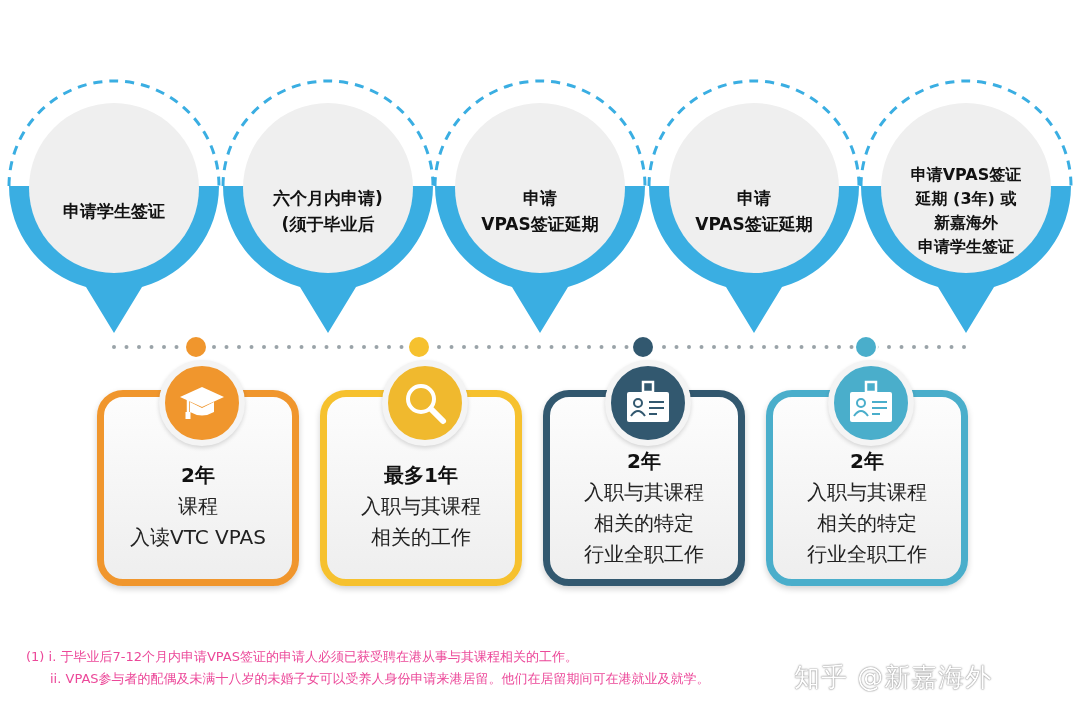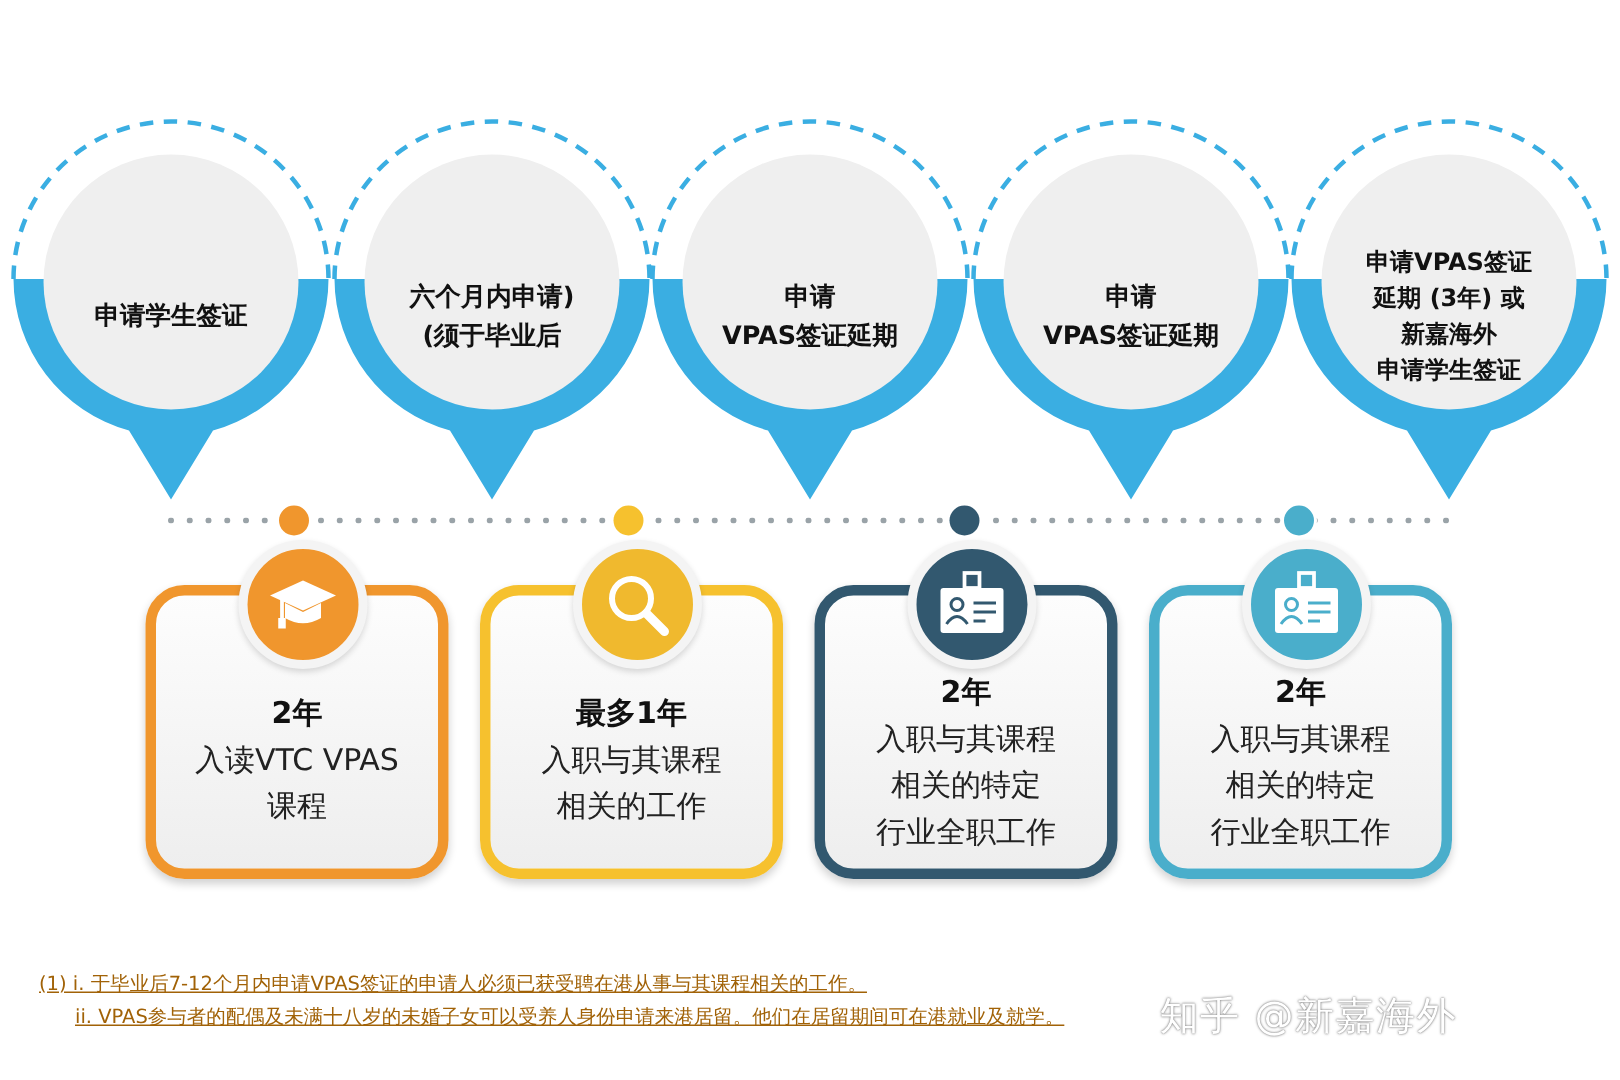"入读VTC VPAS" div { order: before "课程" -> after "课程" }
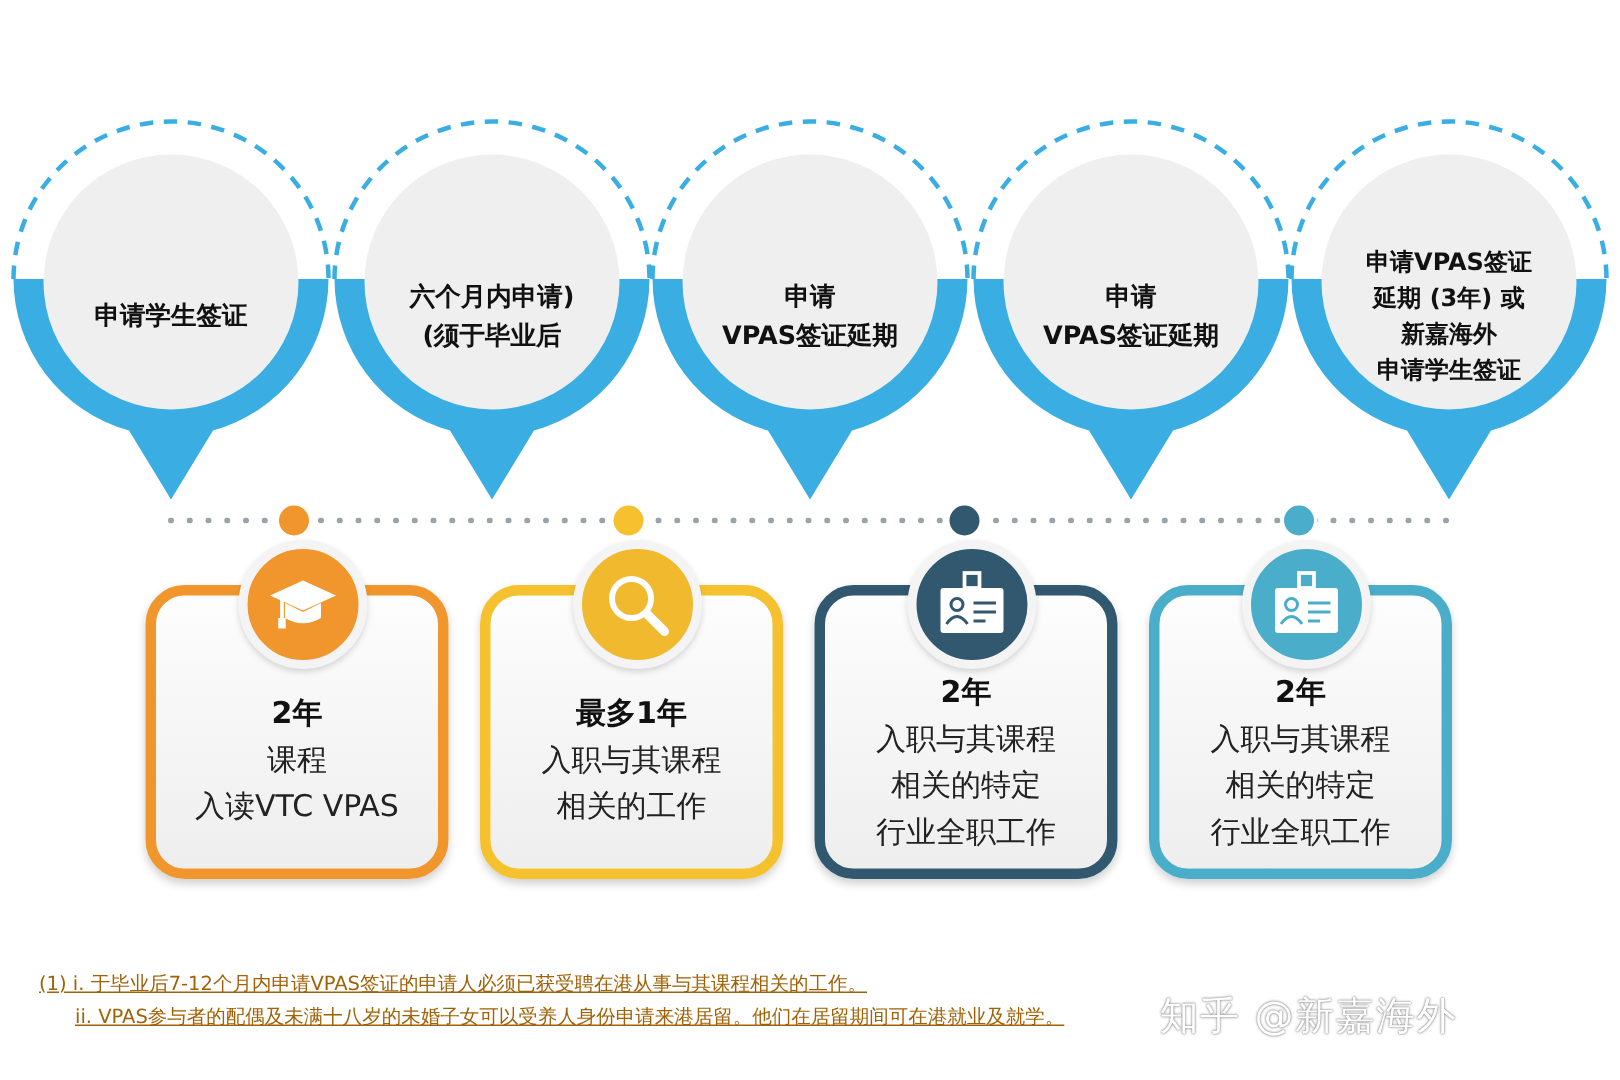"(1) i." .footnote { color: #a16207 -> #ec4899; text-decoration: underline -> none }
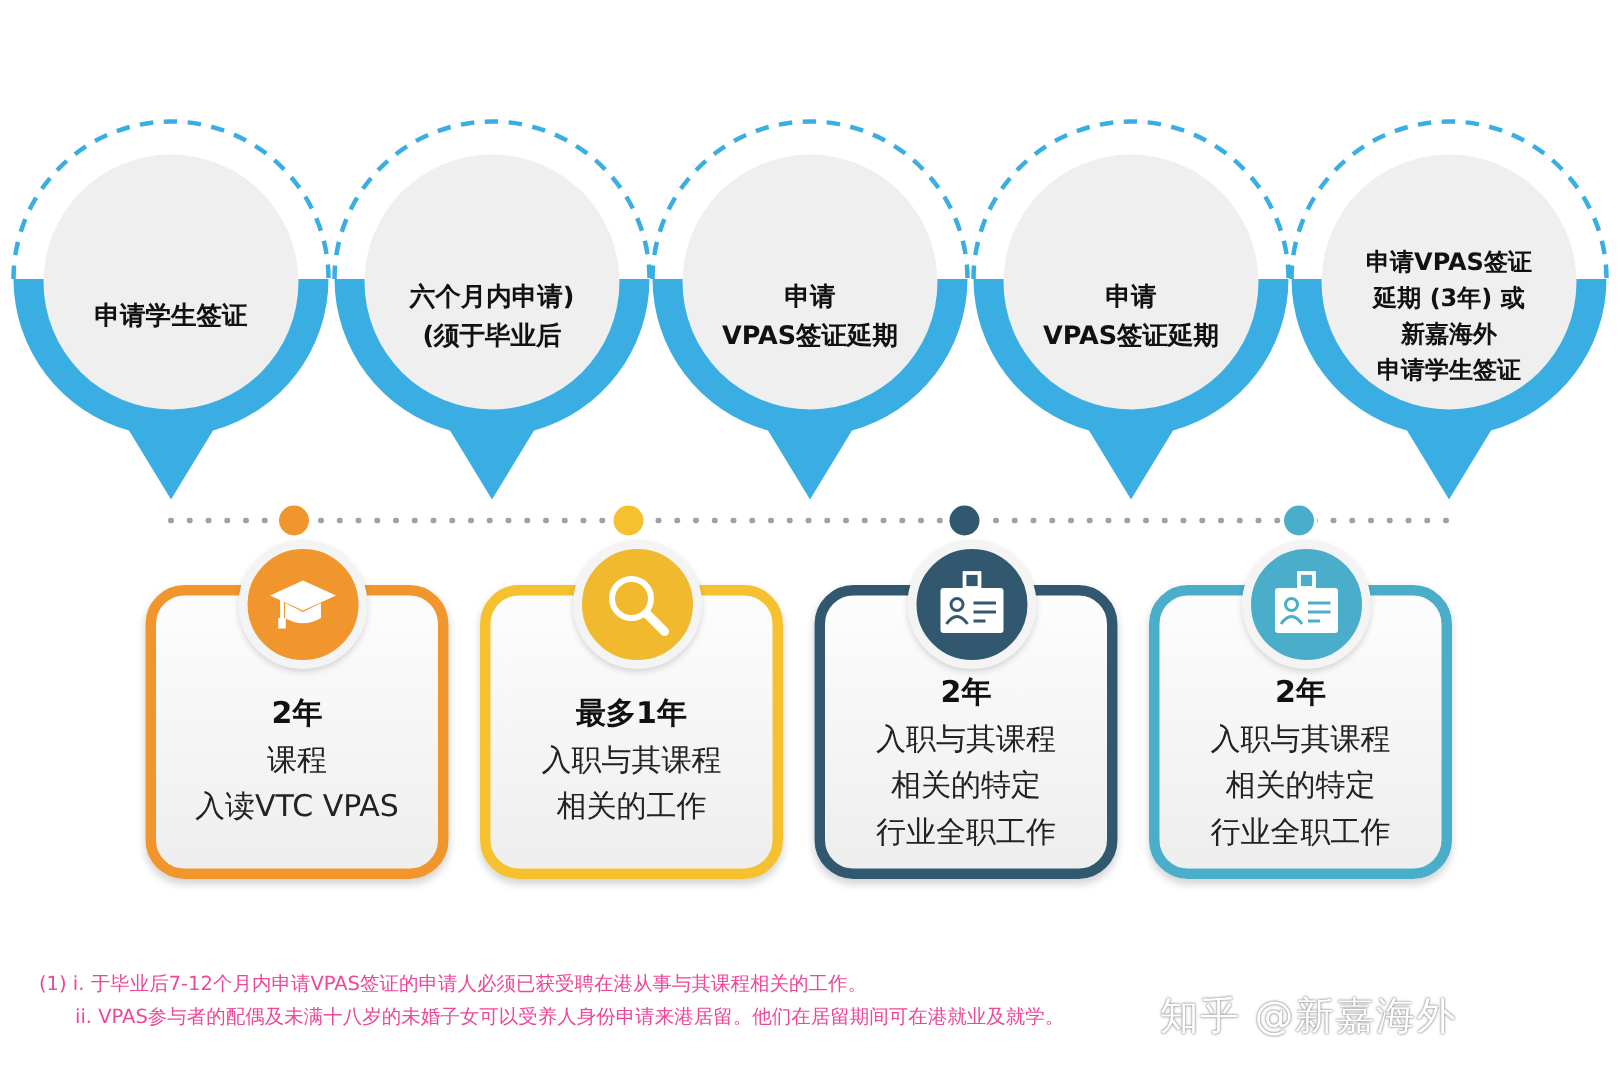"知乎 @新嘉海外" .watermark { left: 773px -> 794px }
